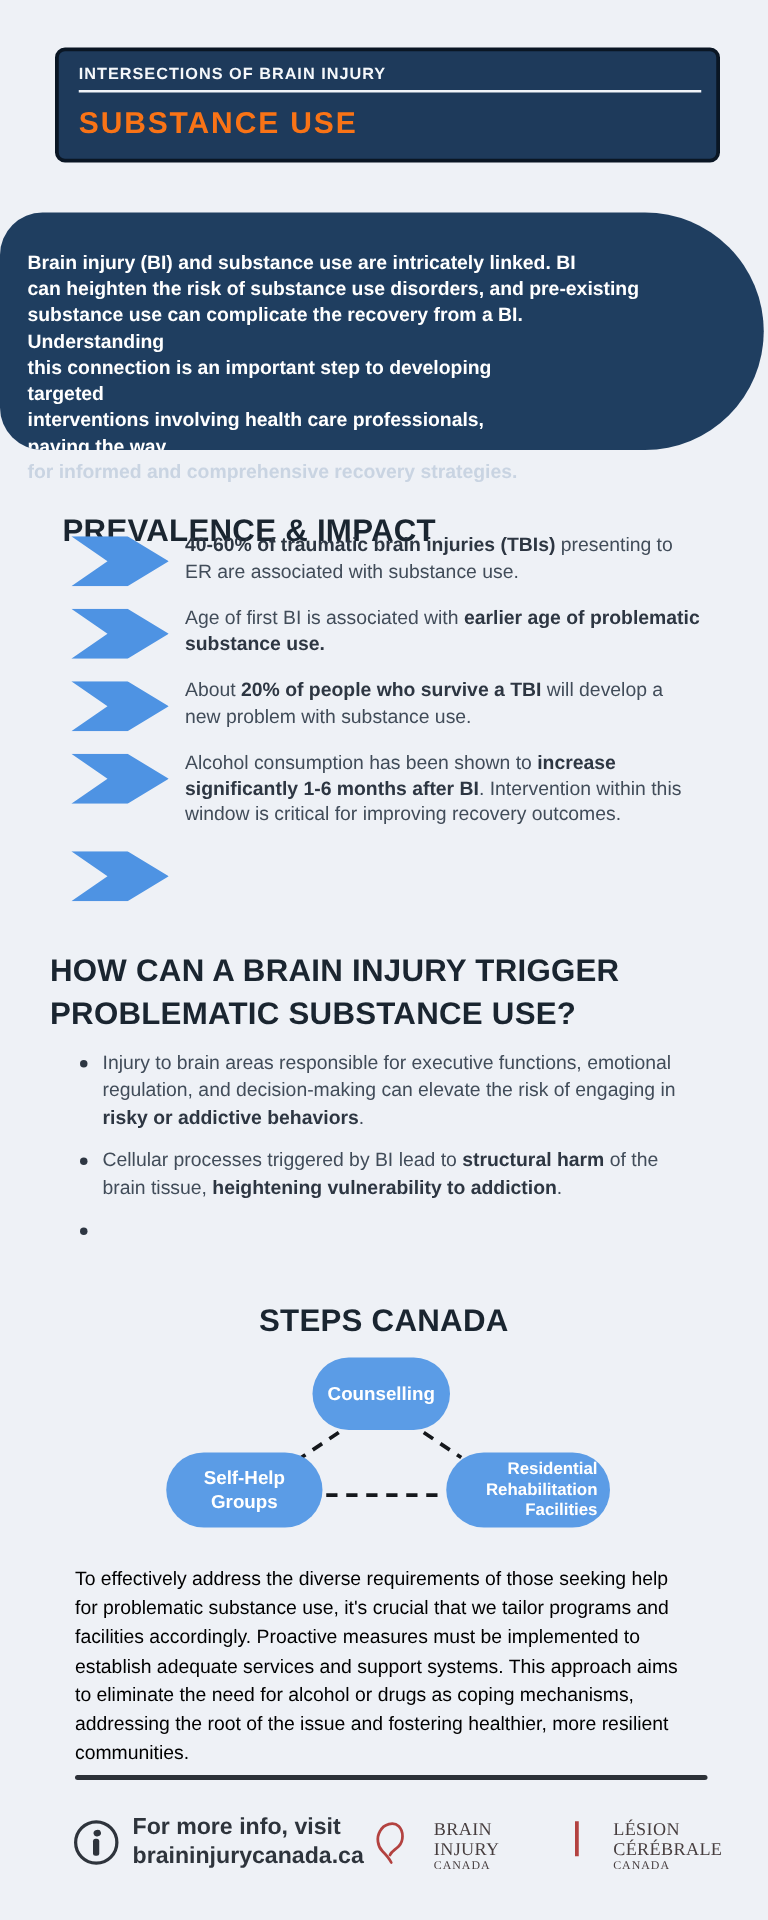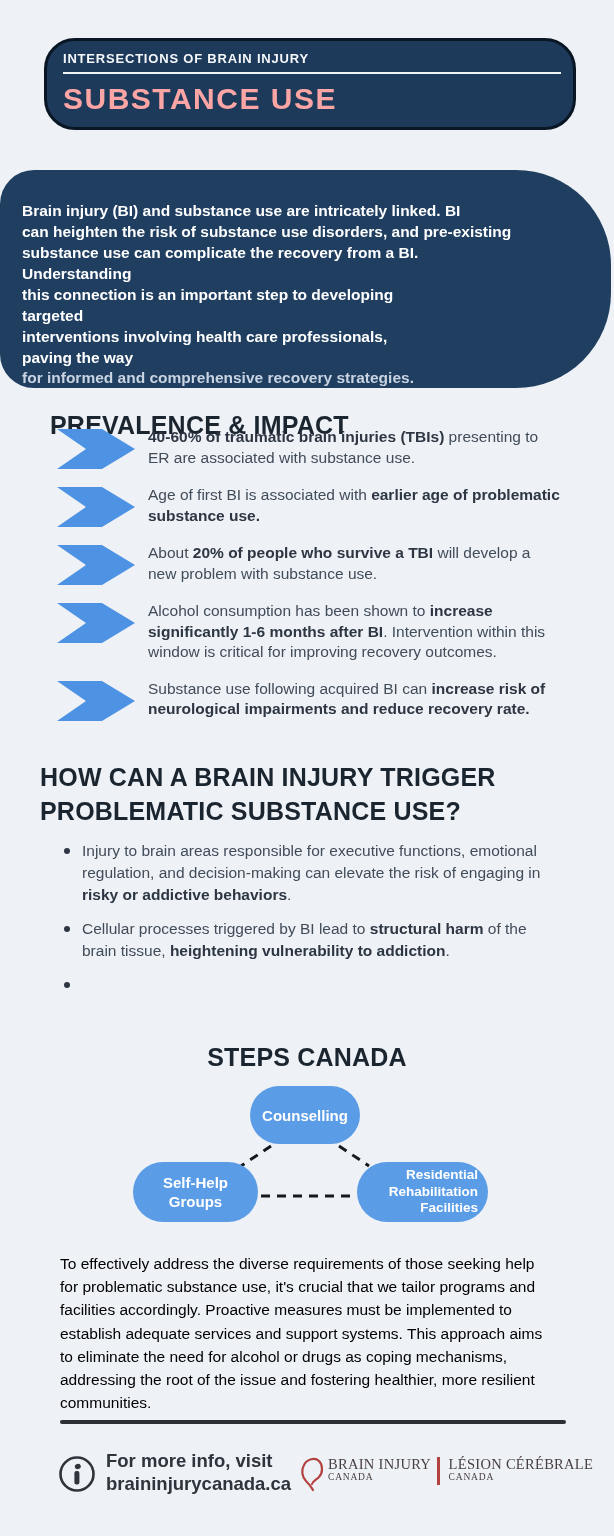"INTERSECTIONS OF BRAIN INJURY" .header-card { border-radius: 31px -> 8px }
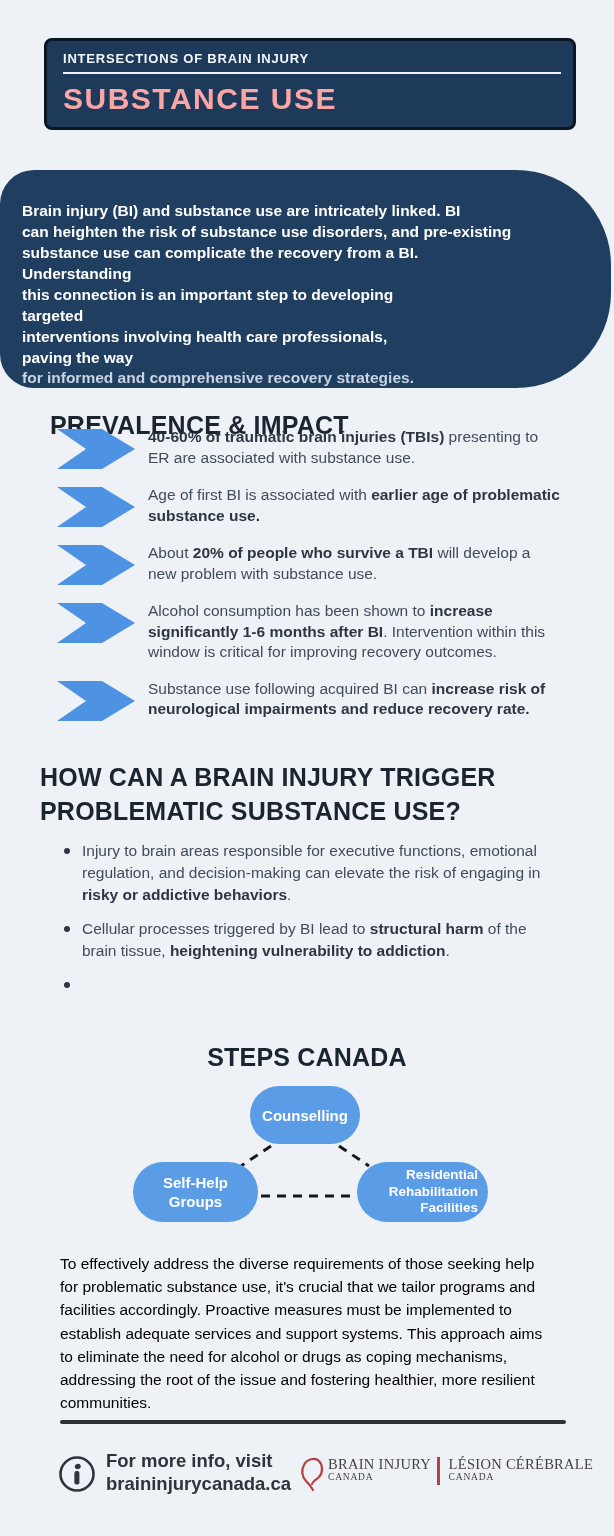"SUBSTANCE USE" .header-title { color: #fca5a5 -> #f97316; font-size: 30px -> 24px }
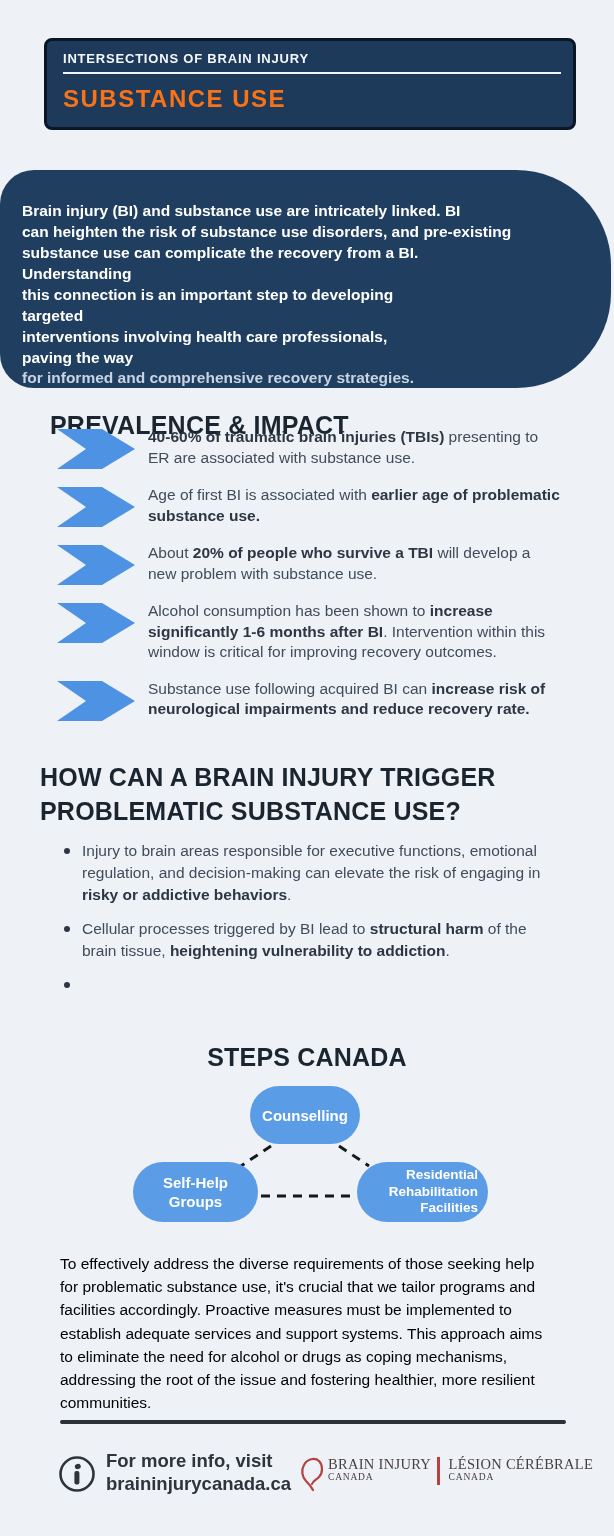"Brain injury (BI) and substance" .intro-blob { height: 218px -> 190px }
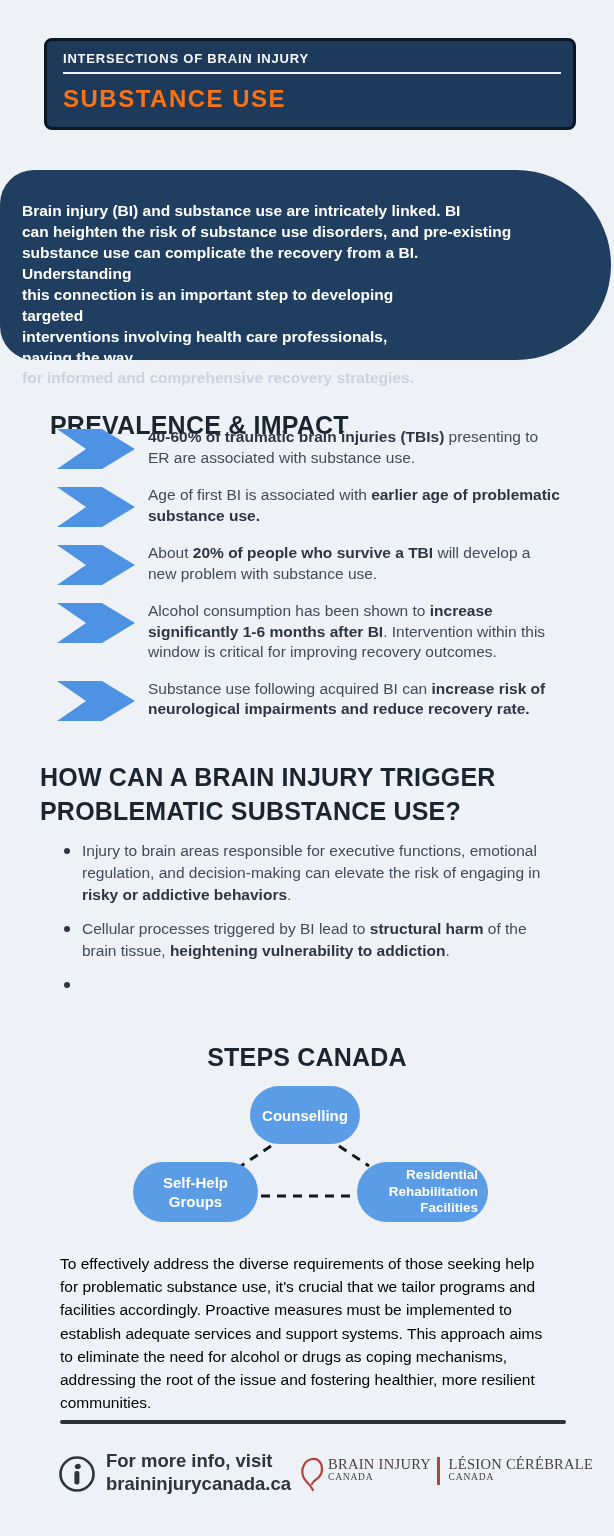"Substance use following acquired BI" div.prev-text { html: <div><span>Substance use following acquired BI can </span><b>increase risk of neurological impairments and reduce recovery rate.</b></div> -> none }
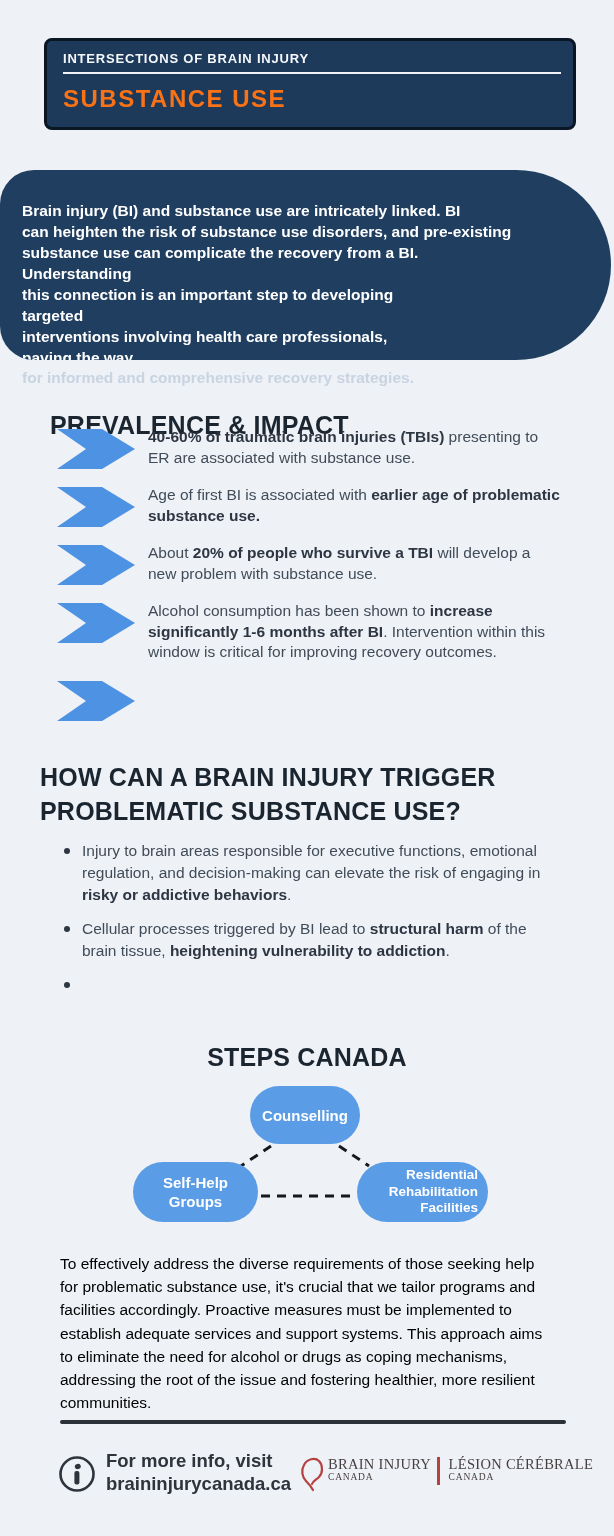"BRAIN INJURY" .brand-logo { gap: none -> 19px }
